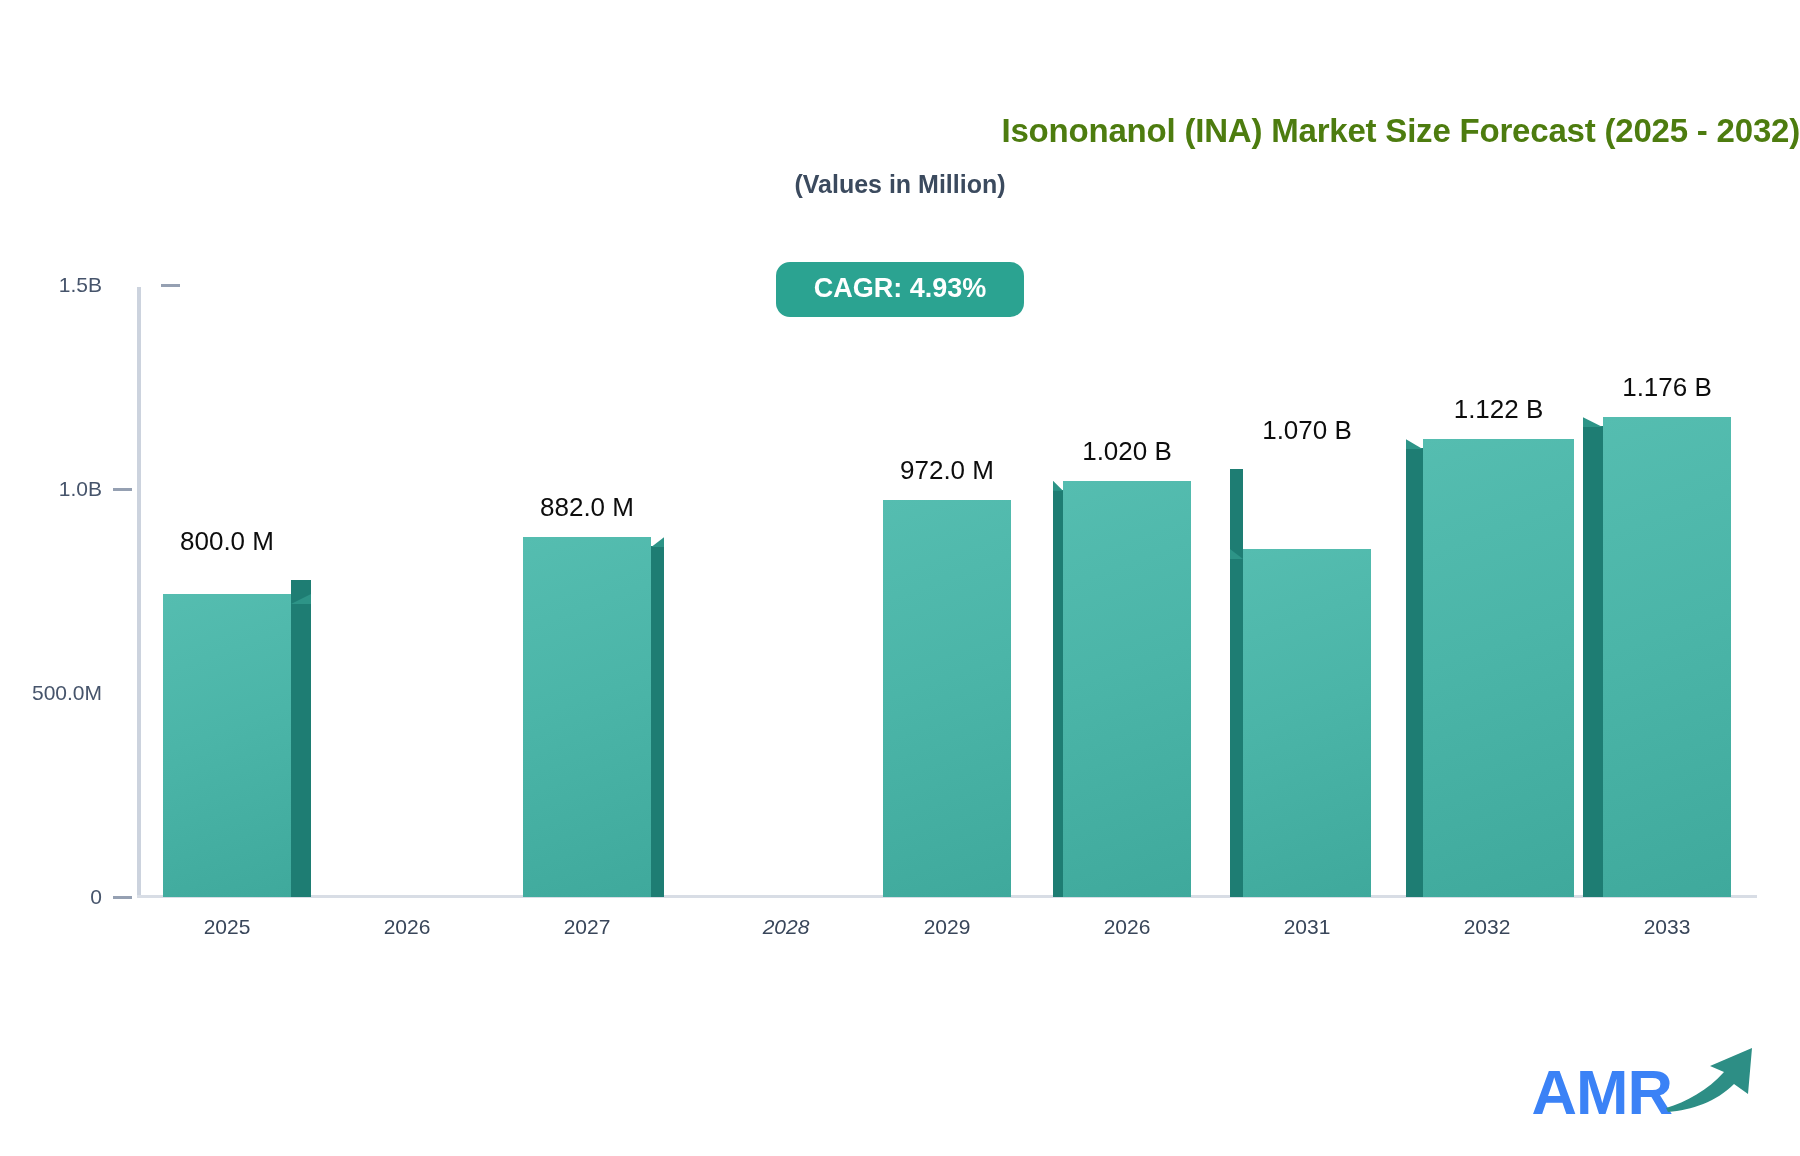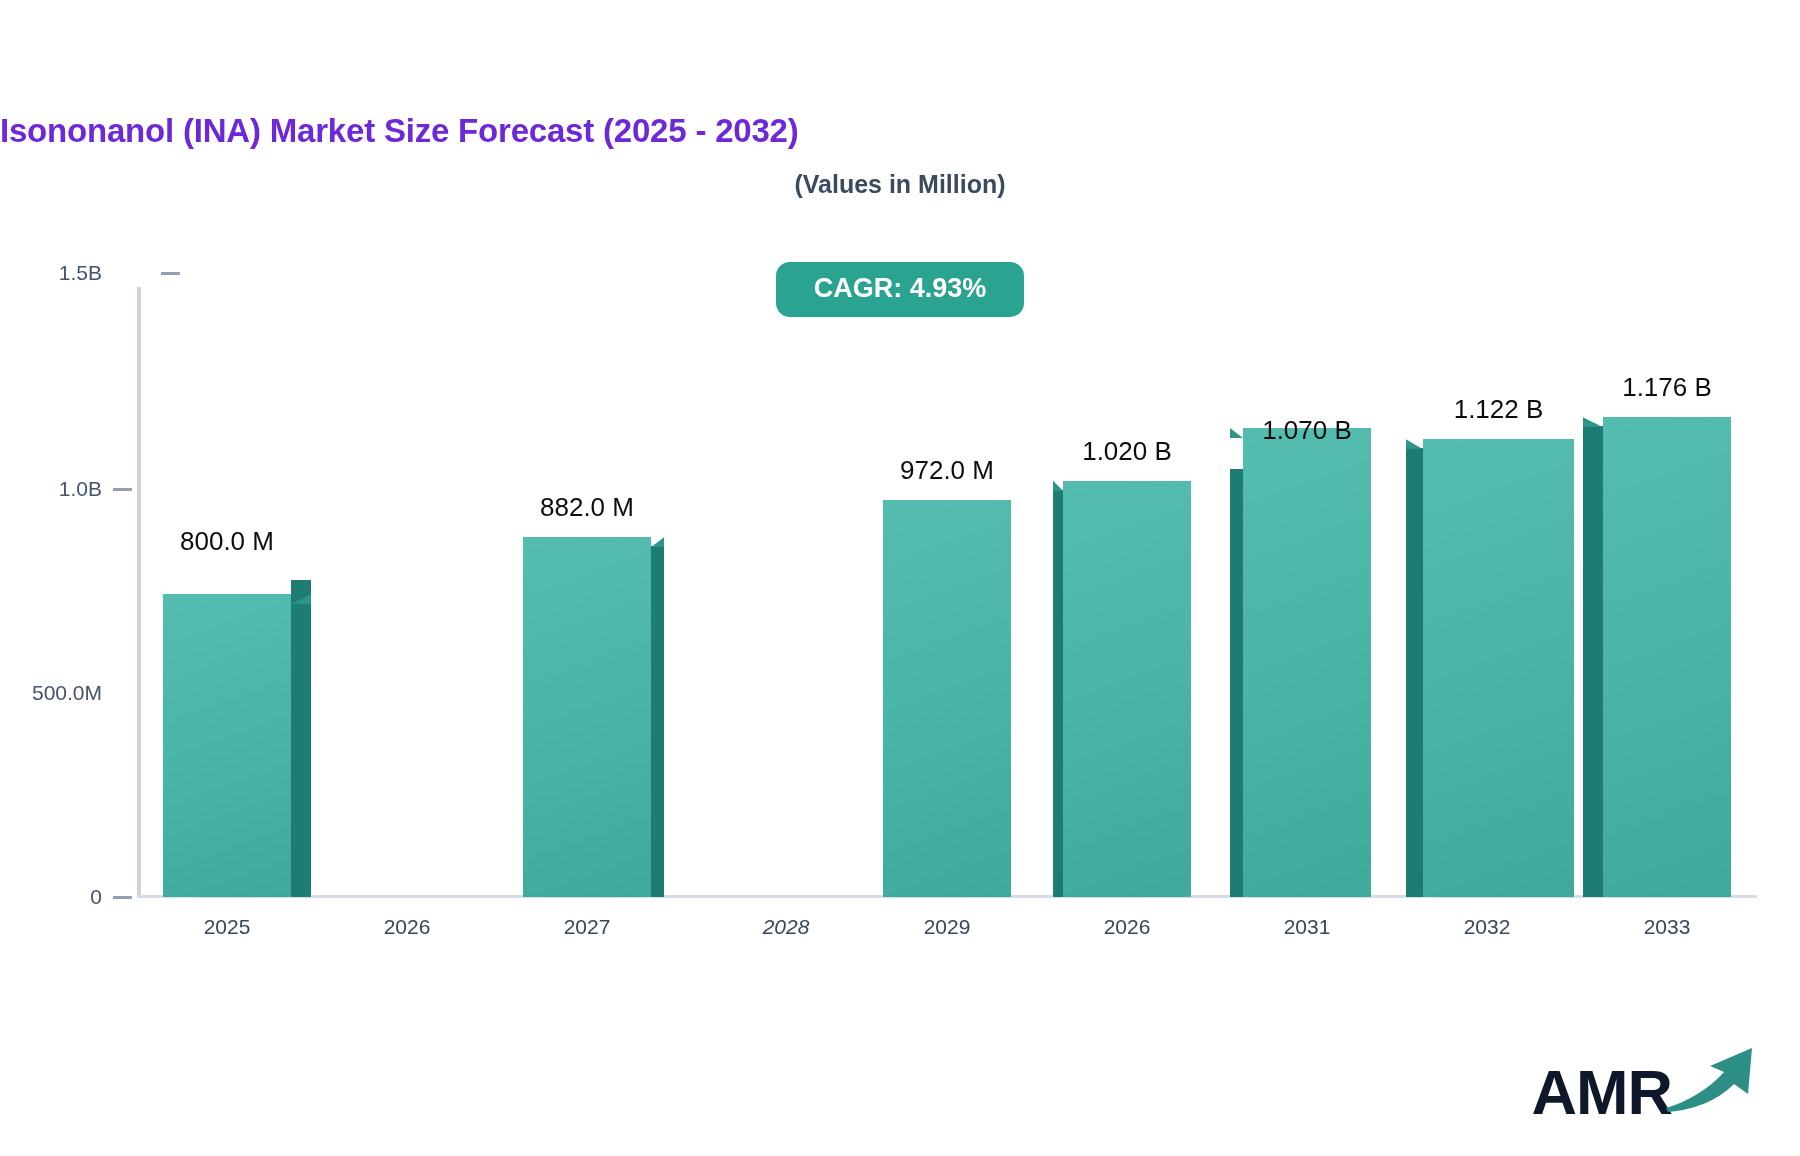"Isononanol (INA) Market Size Forecast" .title { color: #6d28d9 -> #4d7c0f; text-align: left -> right }
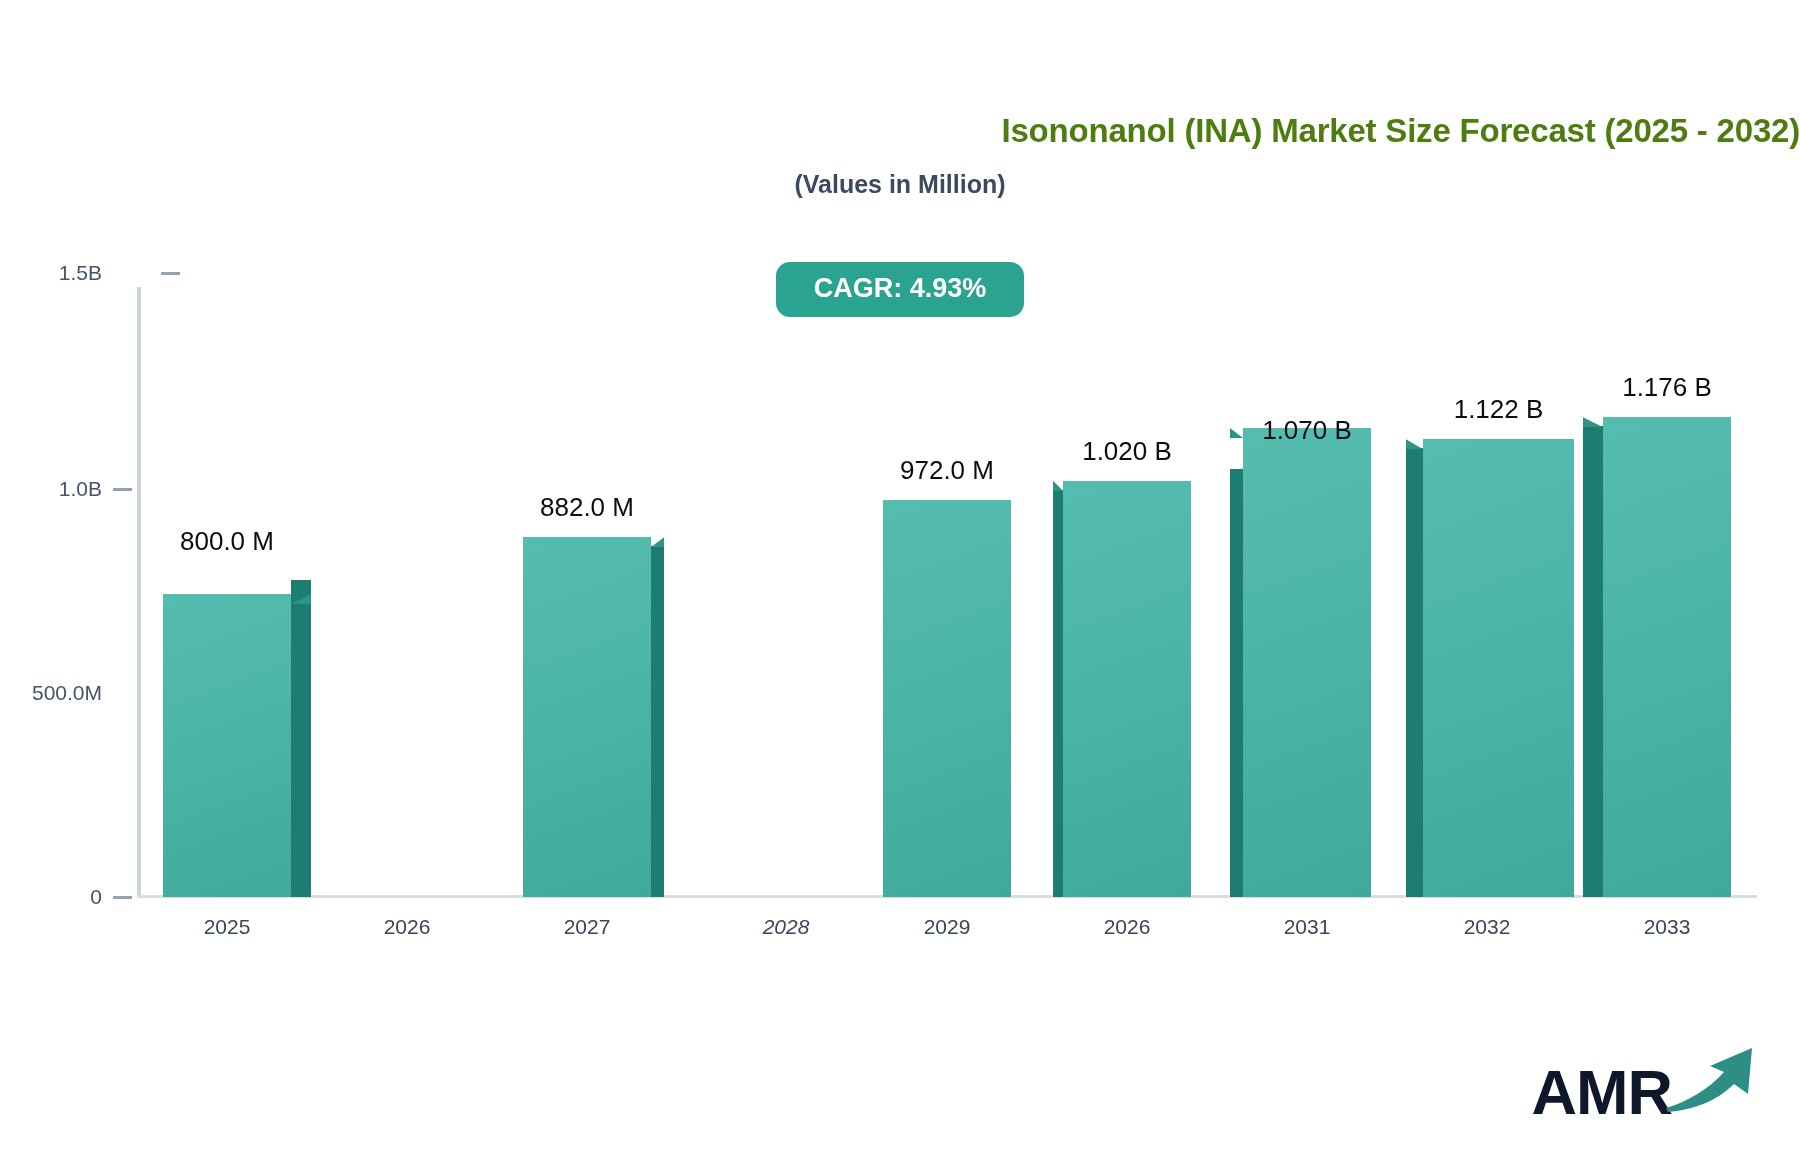"1.5B" div.ytick { top: 262px -> 274px }
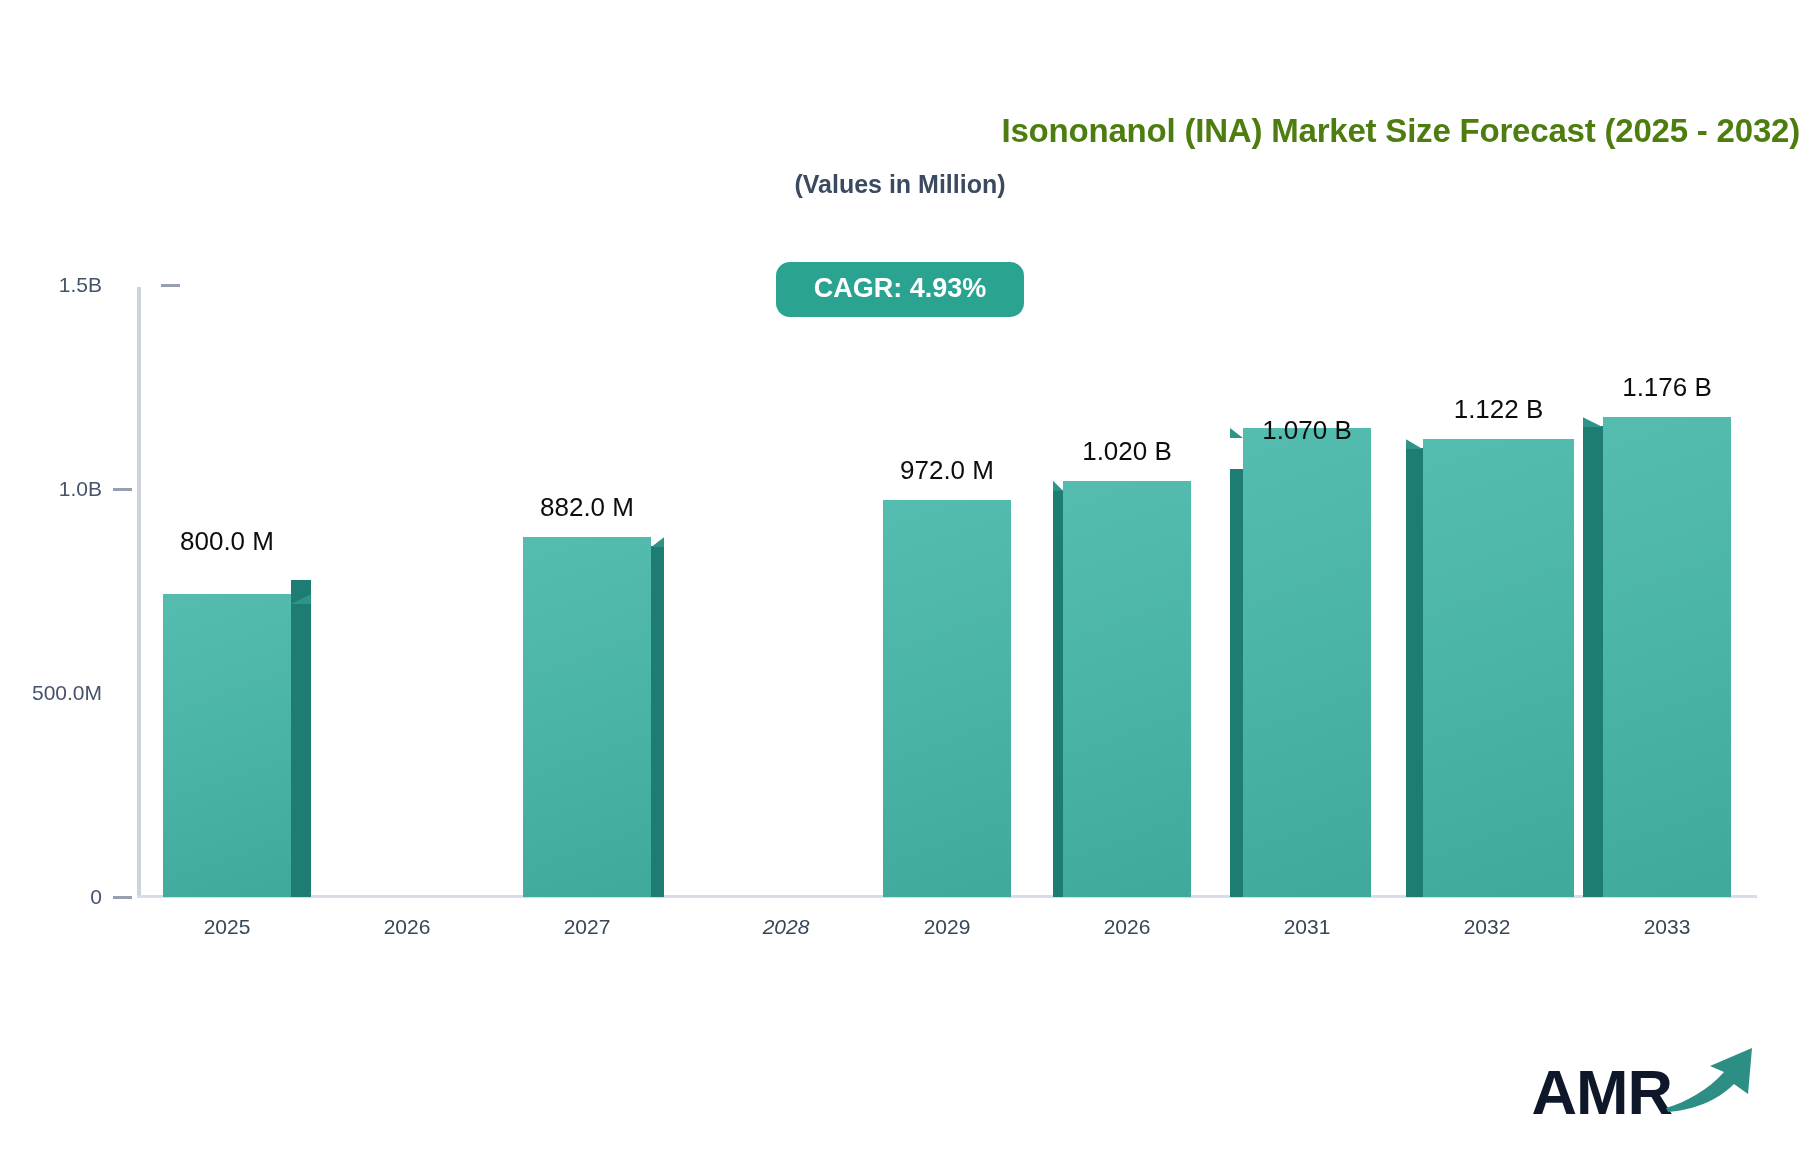"1.070 B" div.bar3d { height: 469px -> 348px }
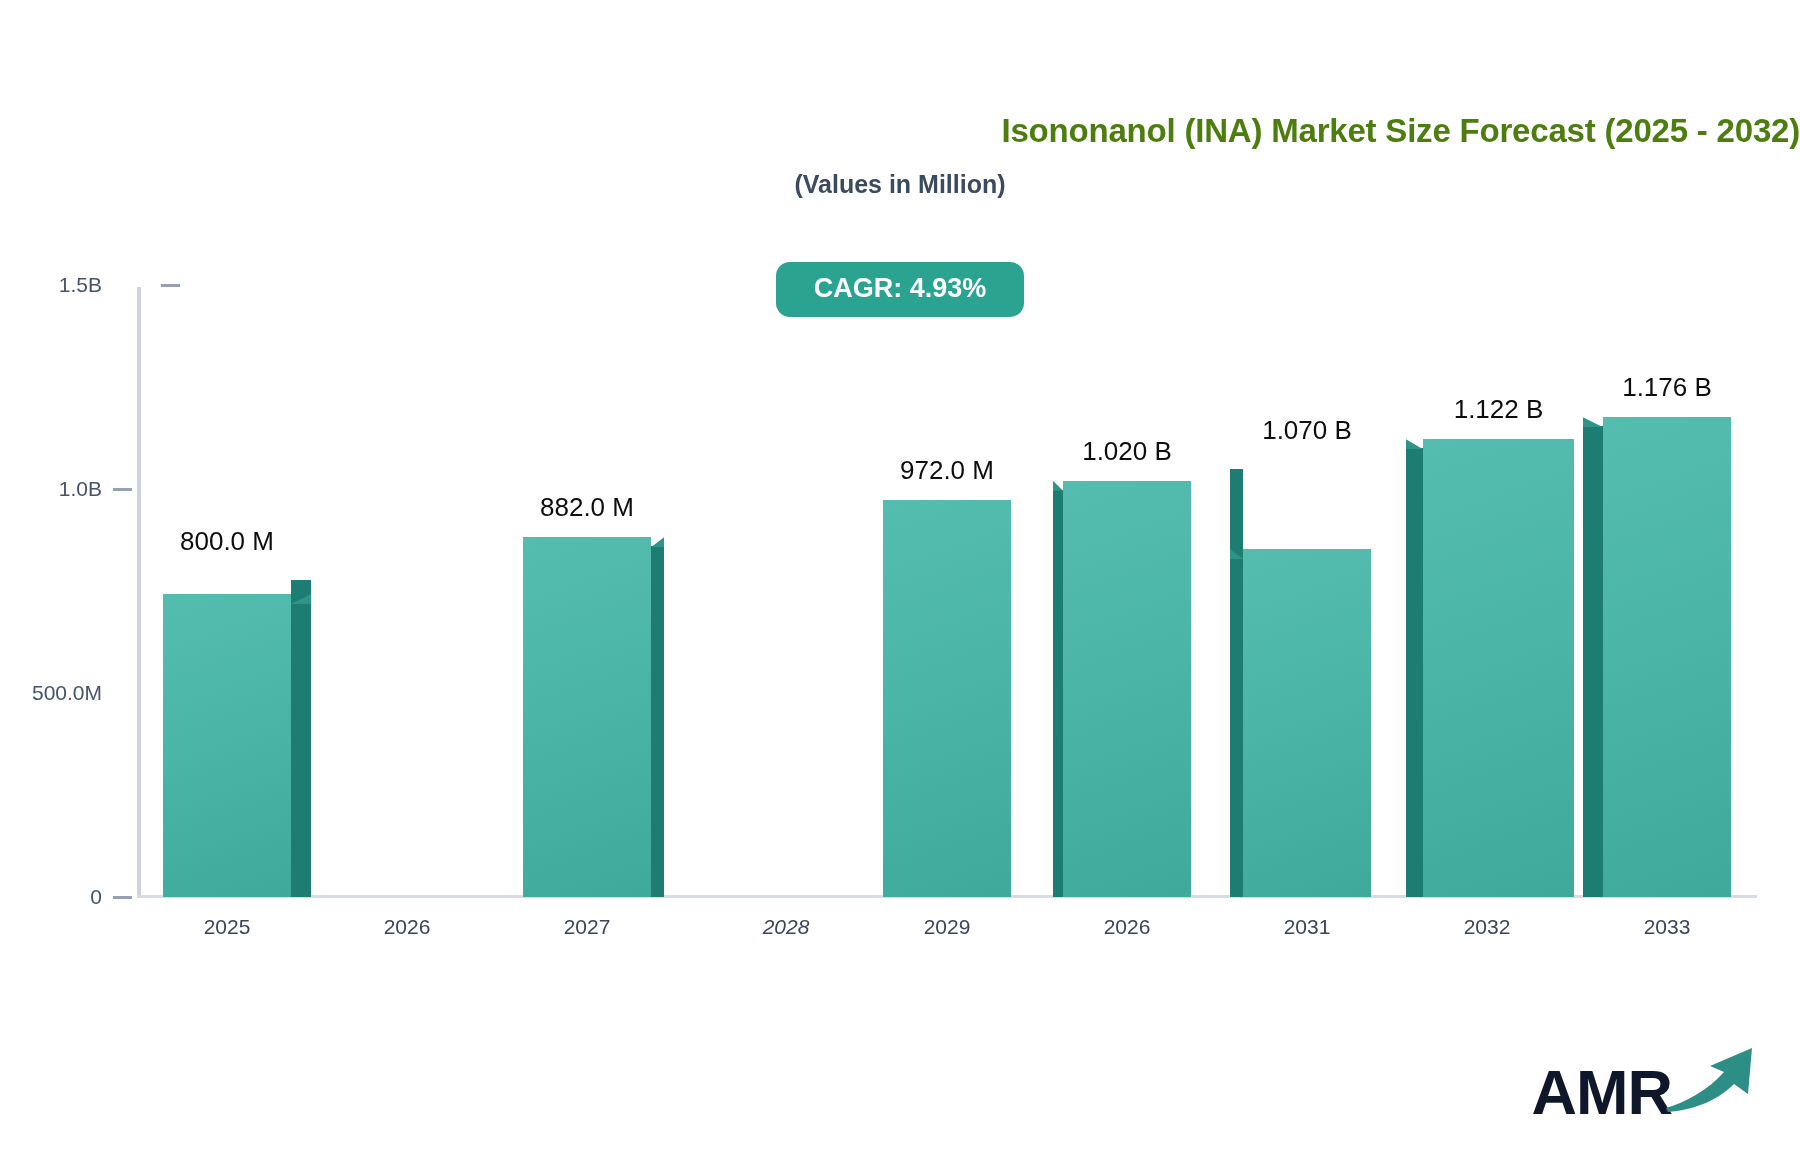"AMR" .logo-text { color: #0f172a -> #3b82f6 }
